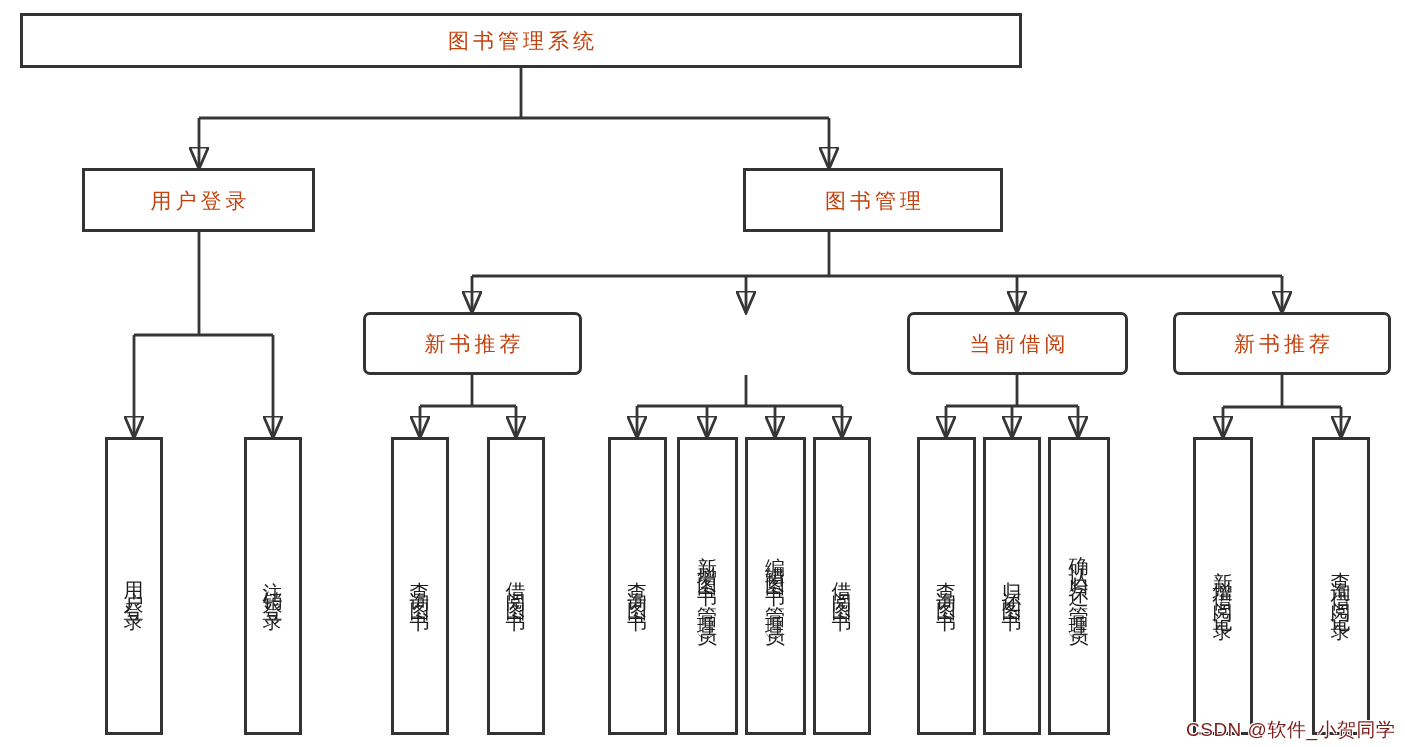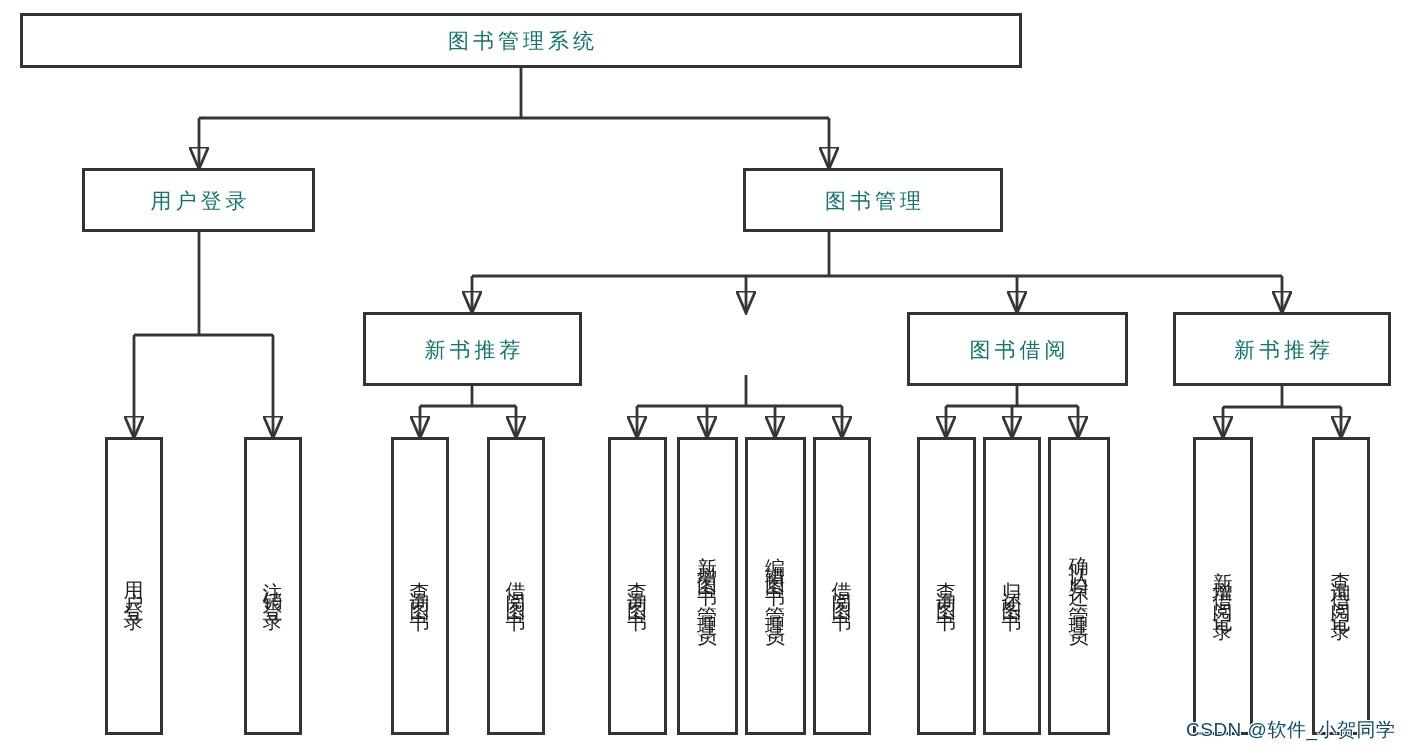"图书管理系统" .node.h span { color: #0f766e -> #c2410c }
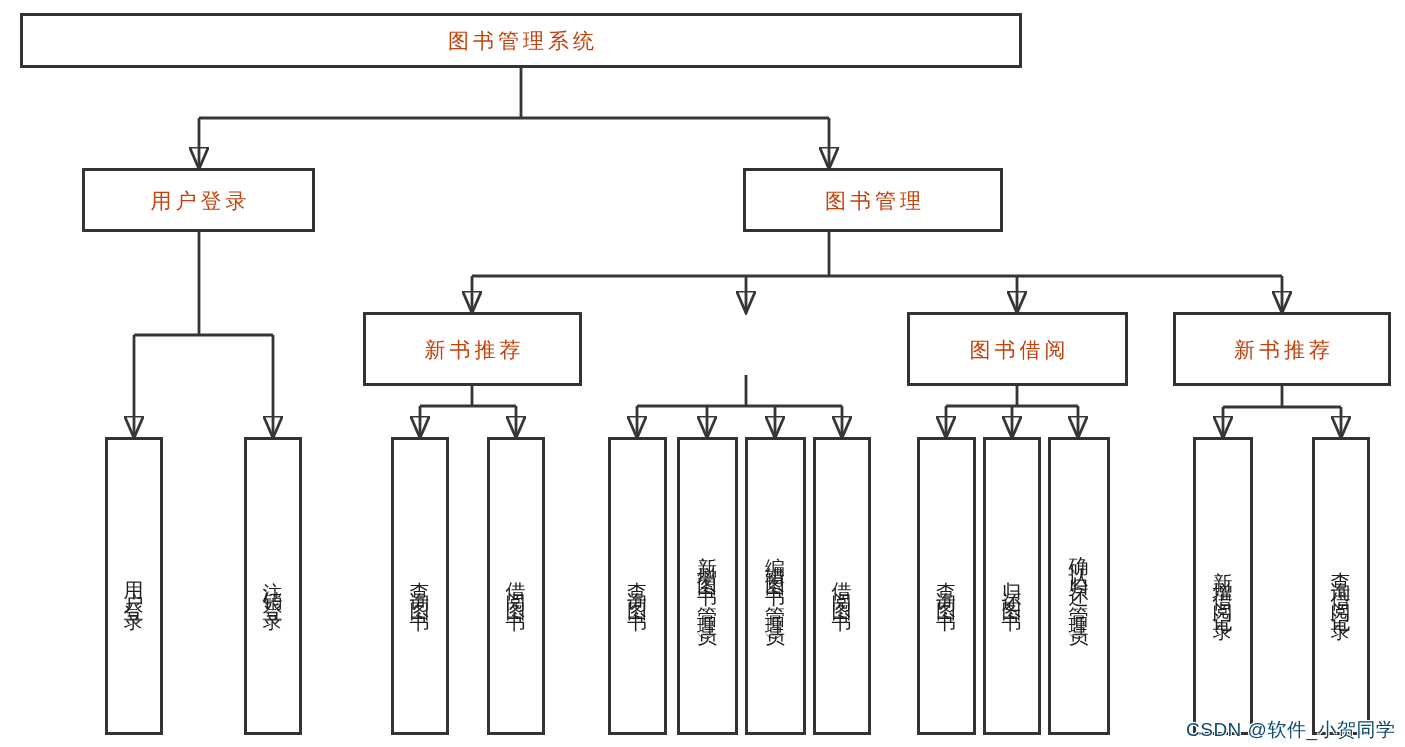"新书推荐" .lvl3 { border-radius: none -> 7px; height: 74px -> 63px }
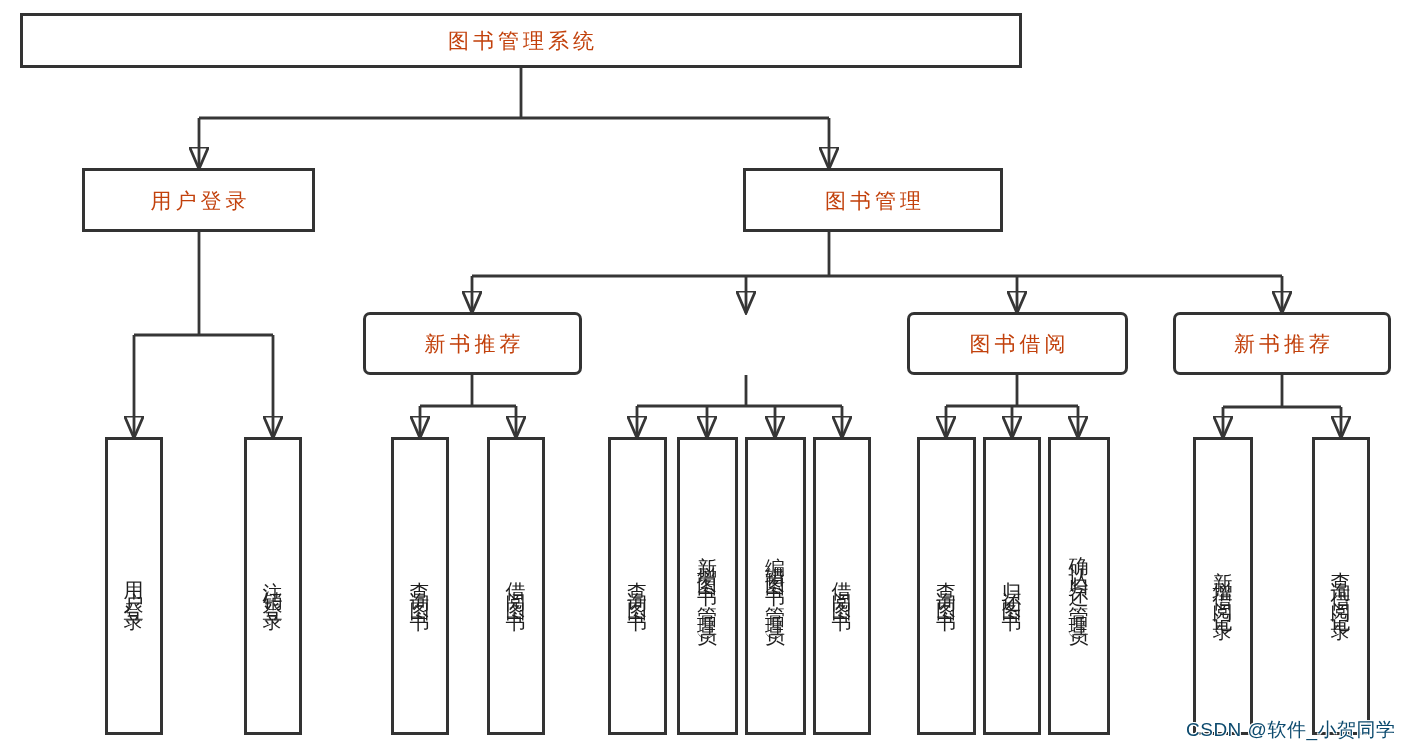"图书借阅" span { text: 图书 -> 当前 }
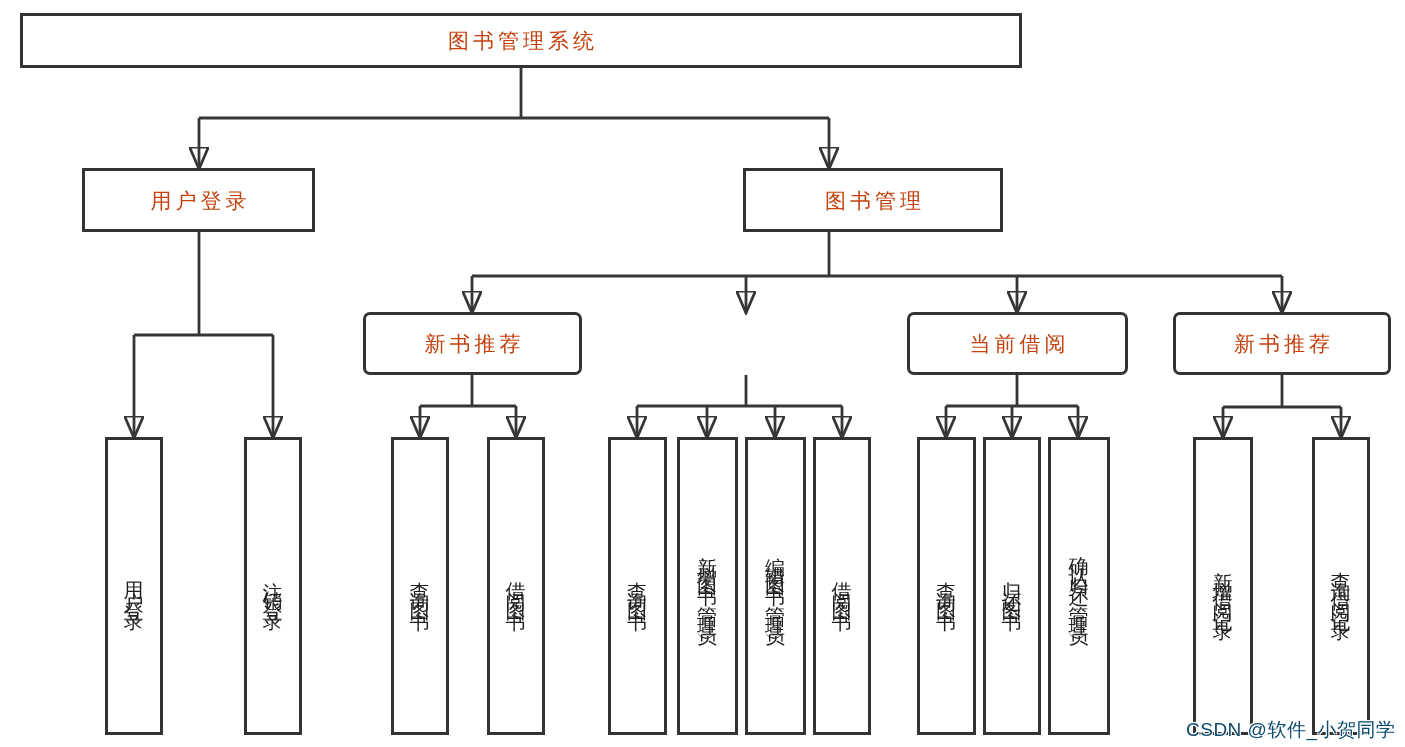"CSDN @软件_小贺同学" #watermark { color: #0c4a6e -> #7f1d1d }
